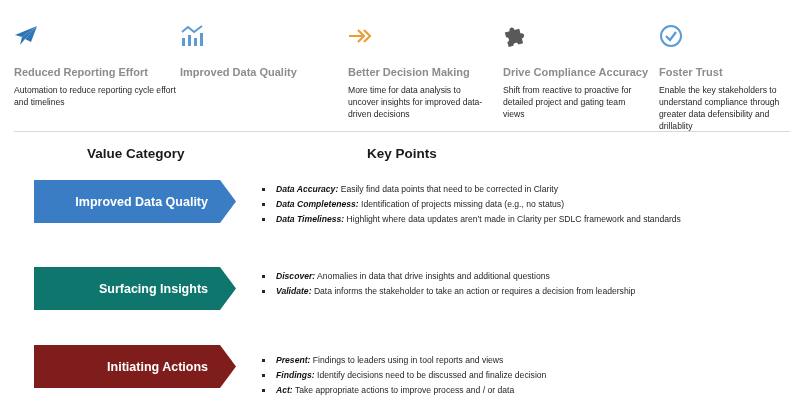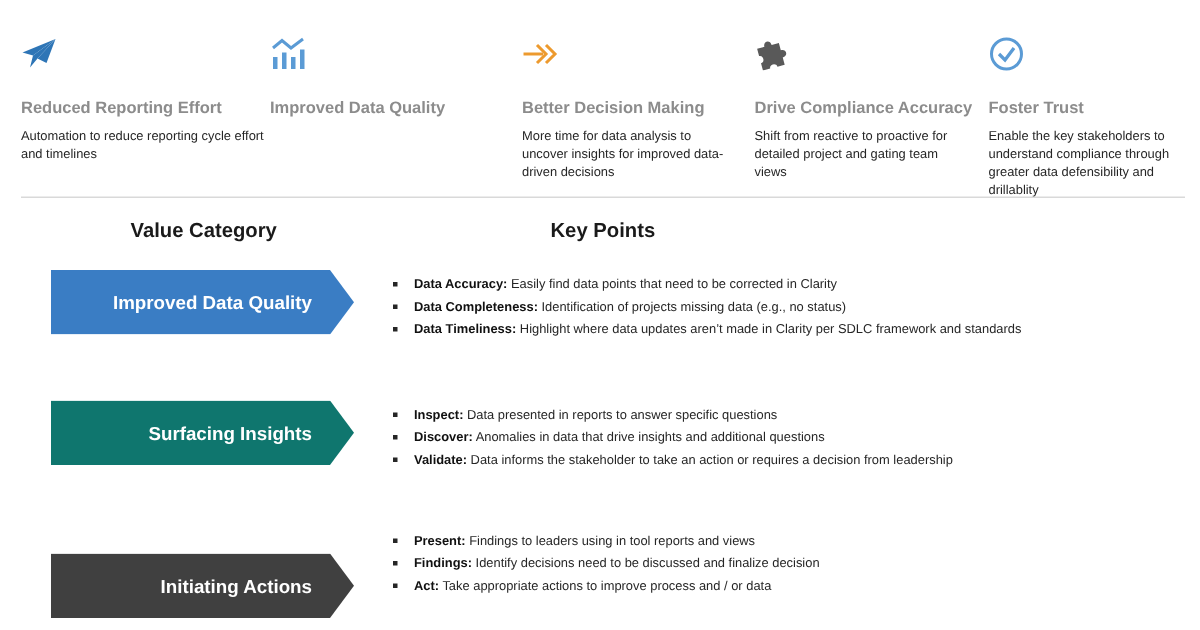"Data Accuracy:" .points b { font-style: none -> italic }
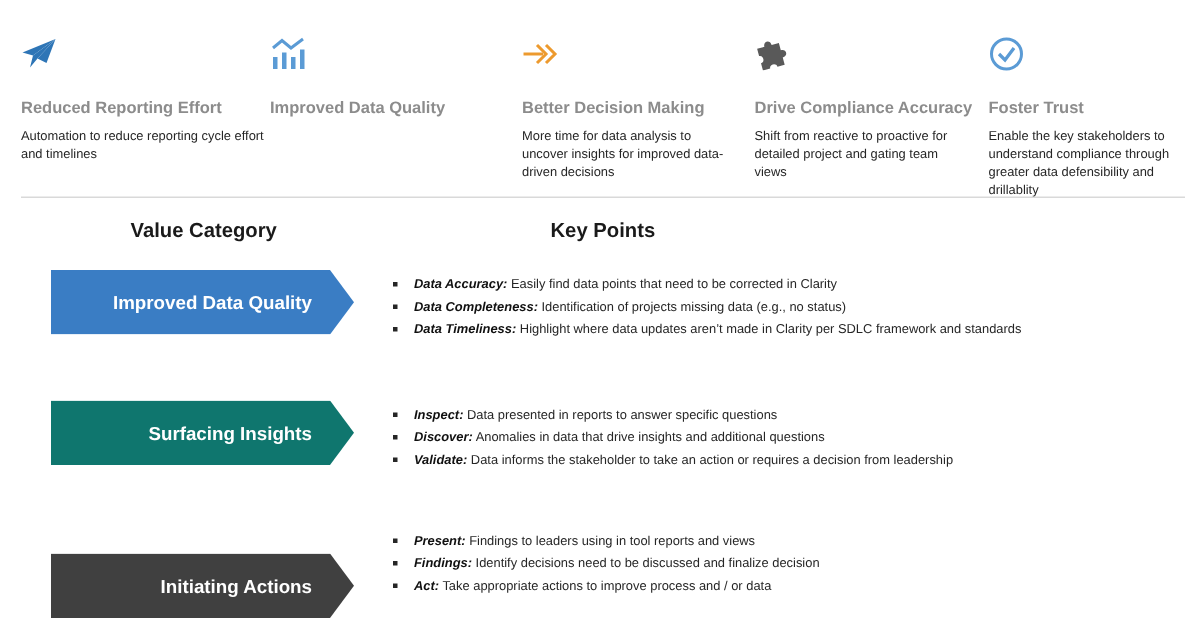"Inspect: Data presented in reports" li { html: <li><b>Inspect:</b><span> Data presented in reports to answer specific questions</span></li> -> none }
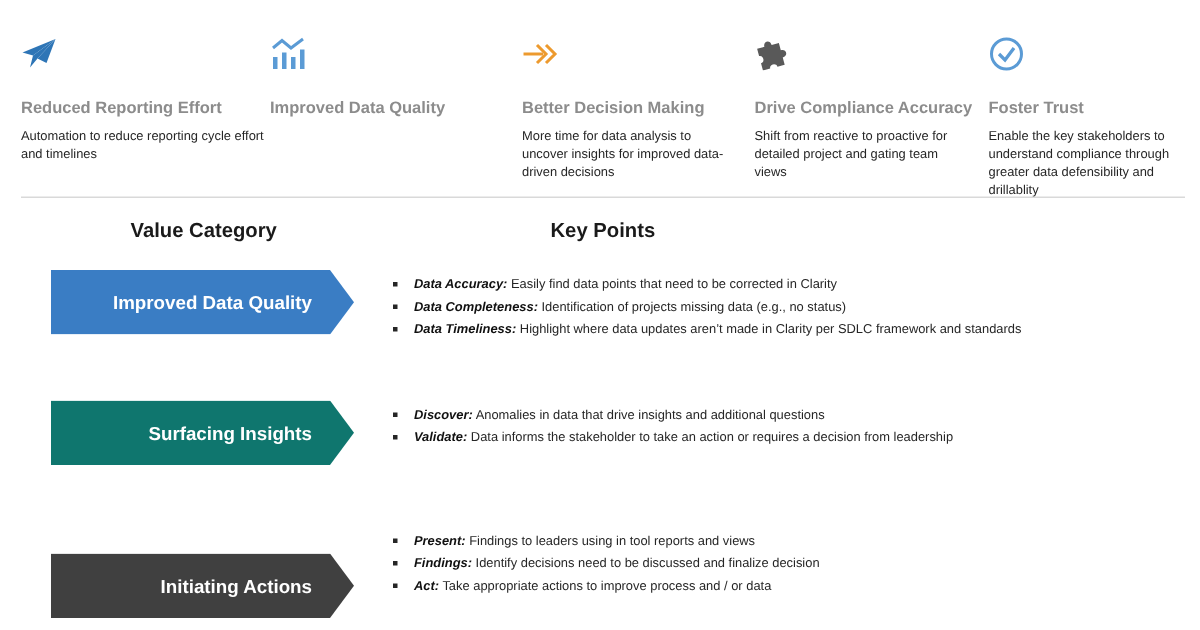"Initiating Actions" div.chevron { background: #404040 -> #7f1d1d; top: 369px -> 345px }
